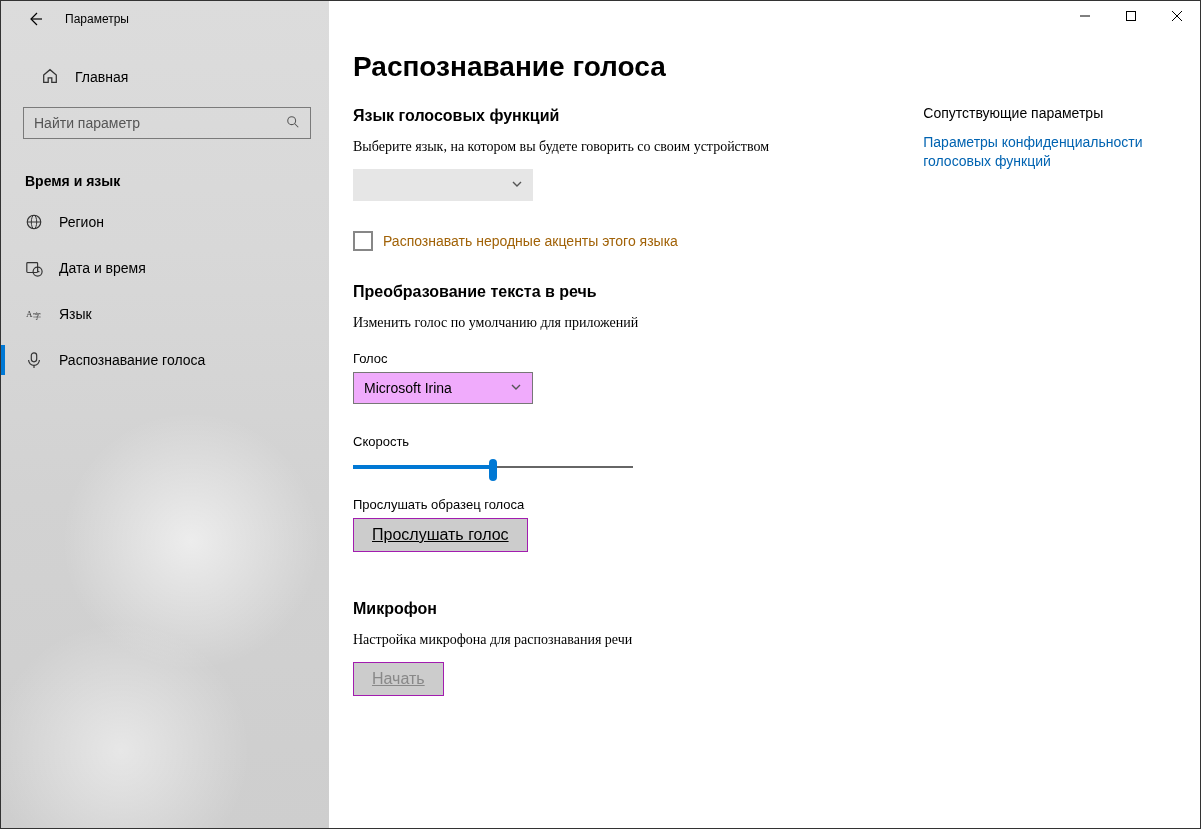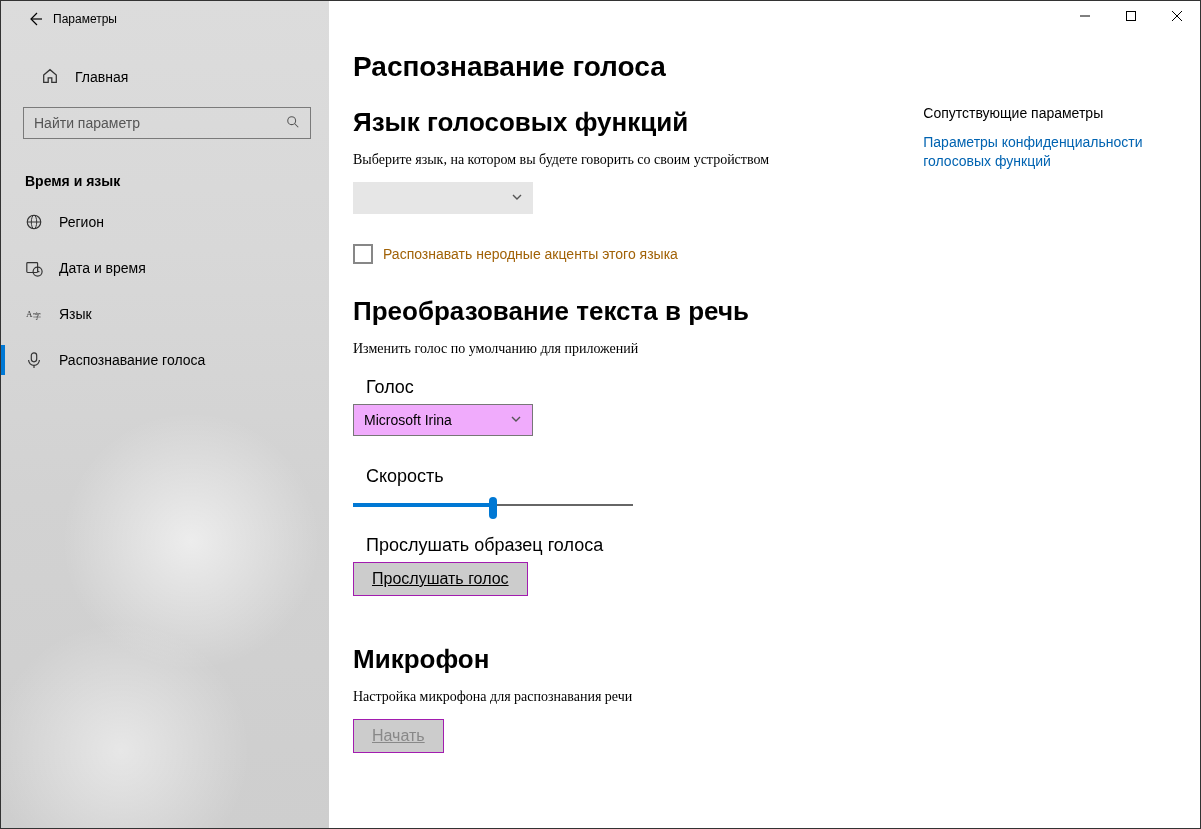"Параметры" .titlebar-left .title { margin-left: 0 -> 12px }
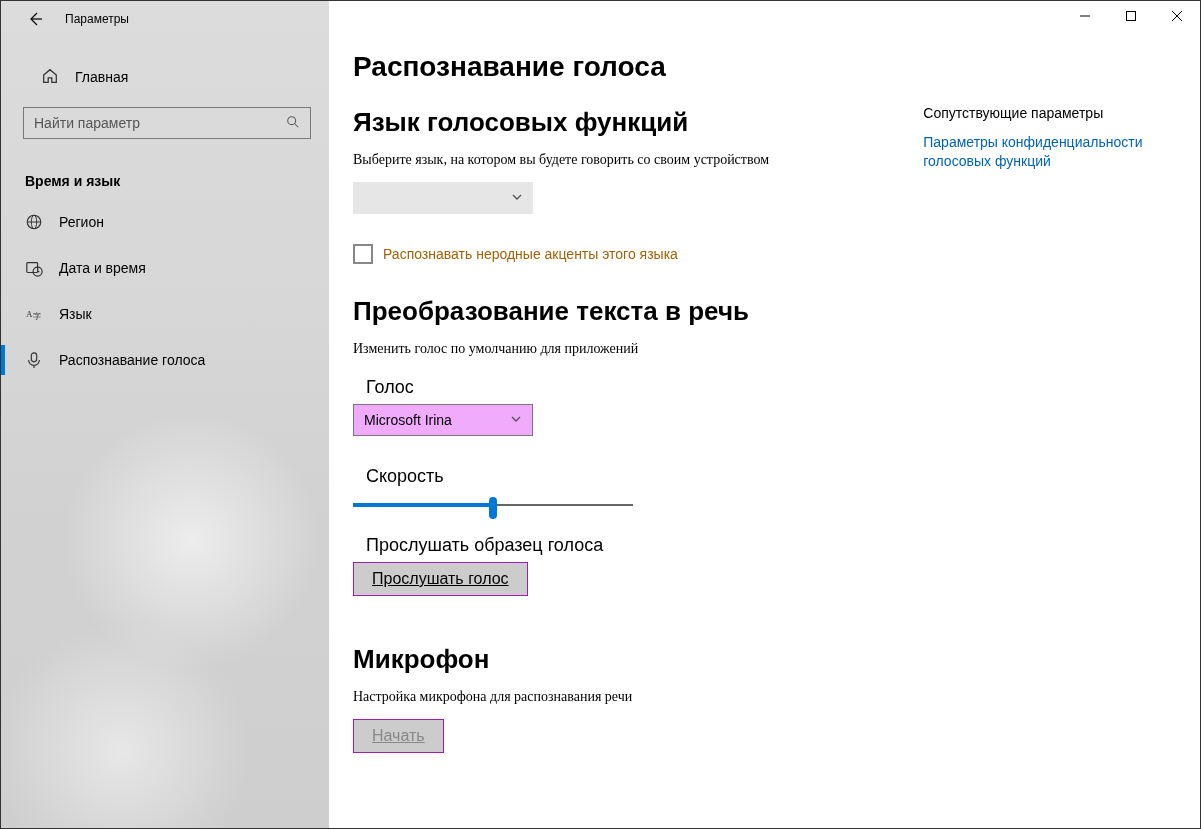"Язык голосовых функций" h2 { font-size: 26px -> 16px }
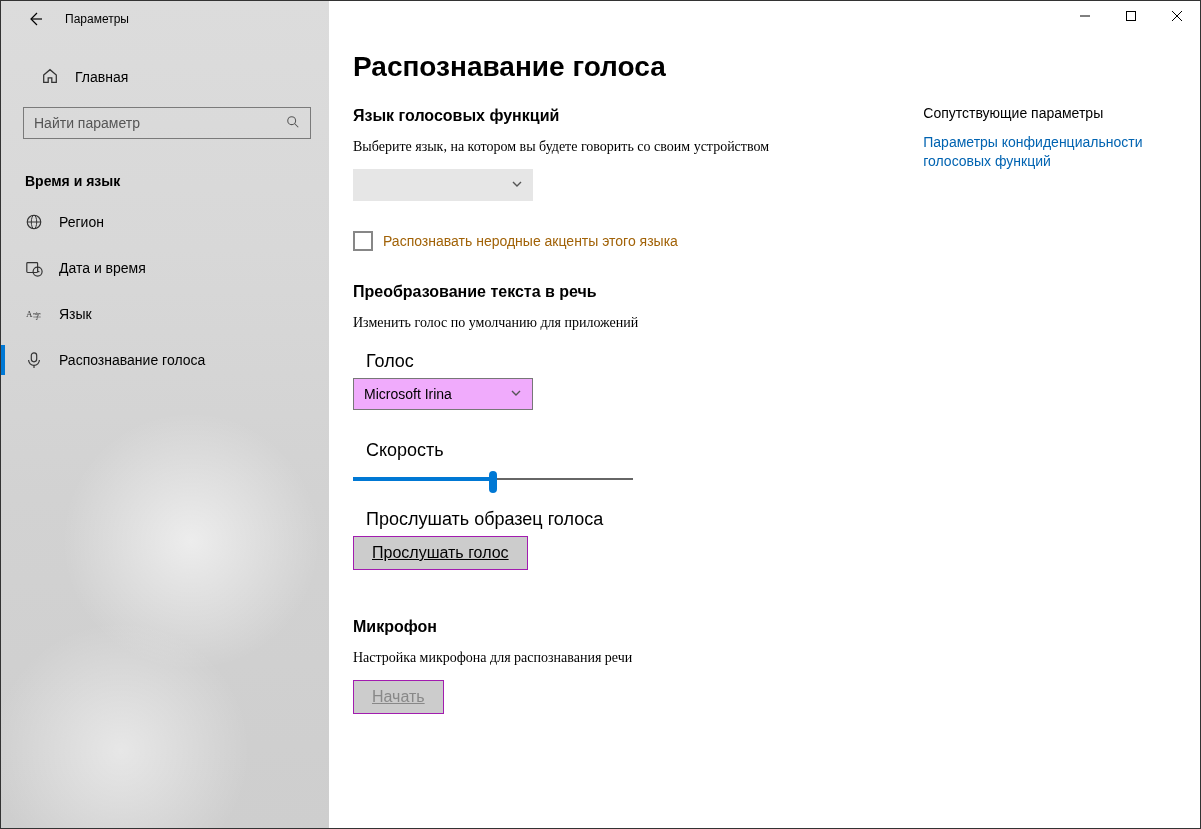"Голос" .field-label { font-size: 18px -> 13px; margin-left: 13px -> none }
